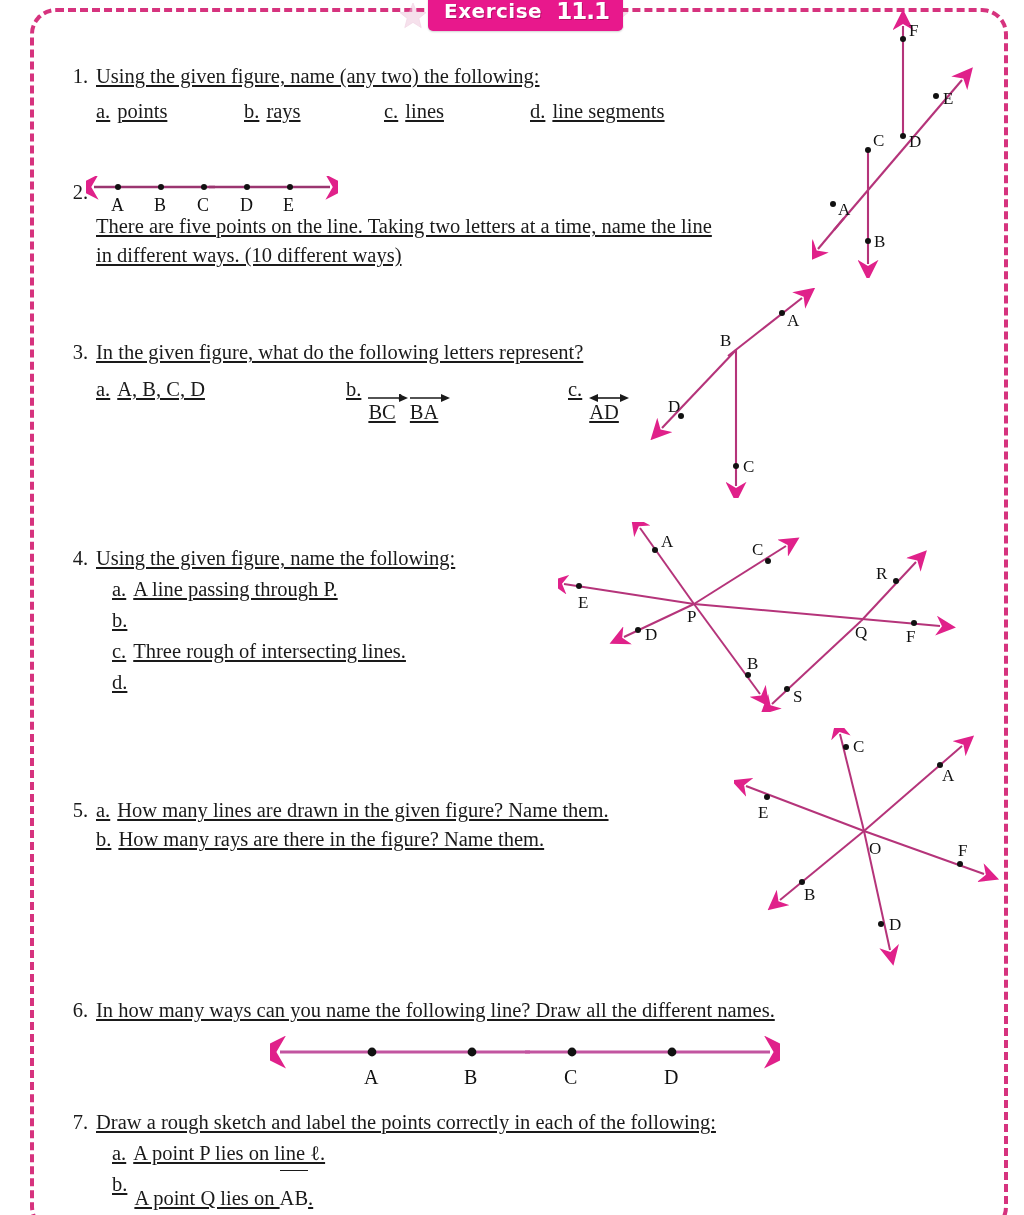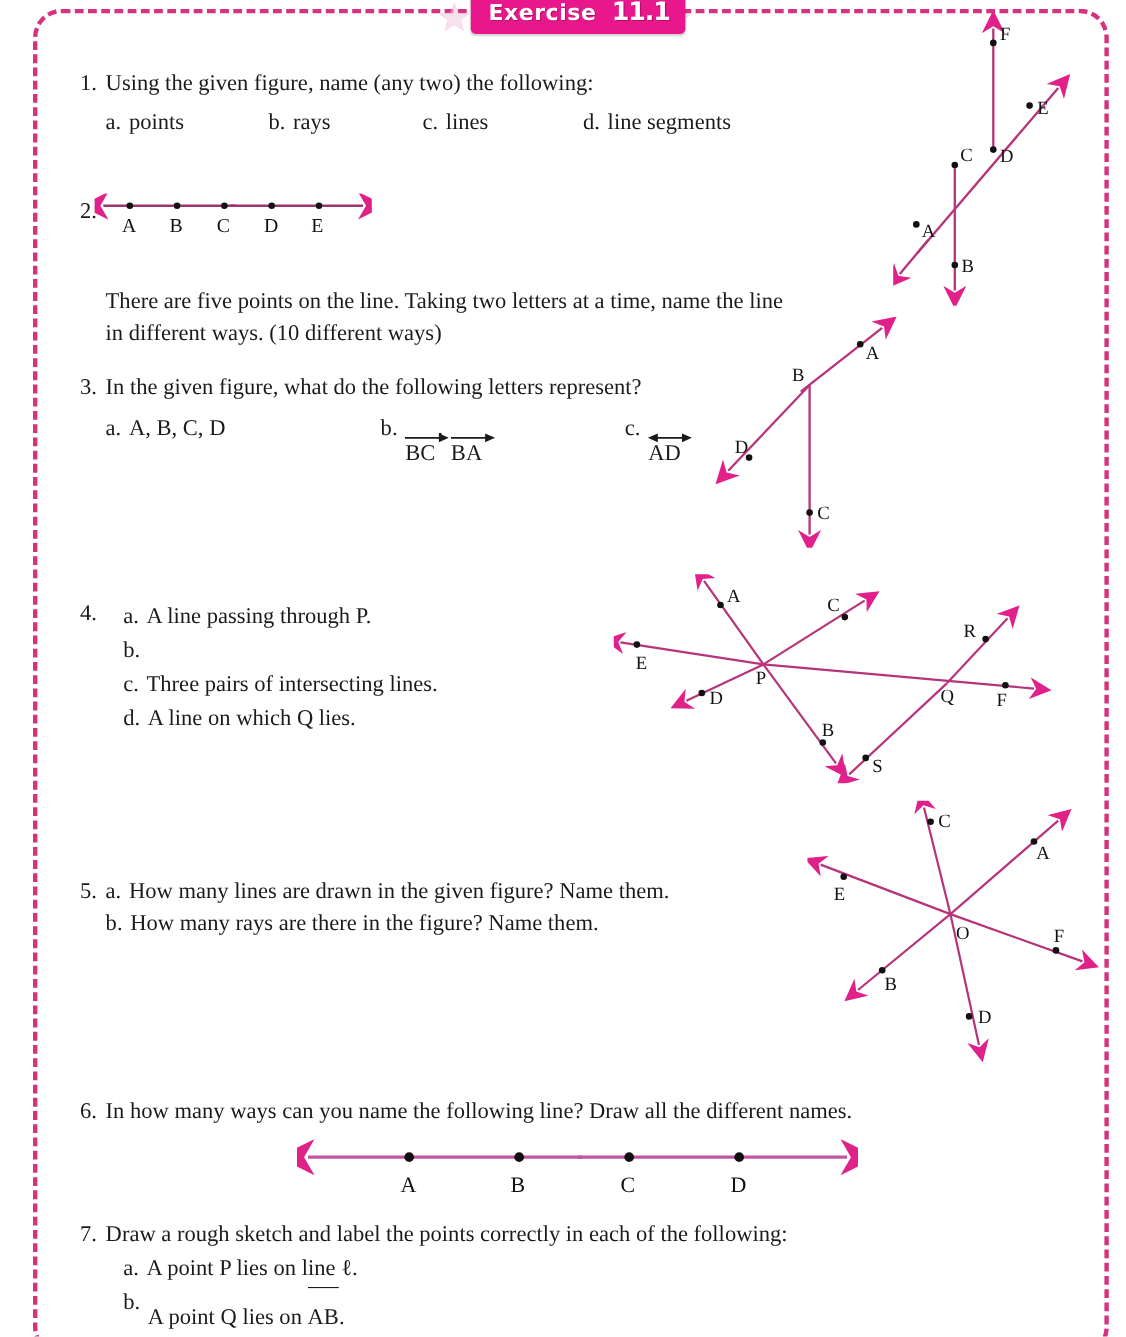"Using the given figure, name" .q-body { text-decoration: none -> underline }
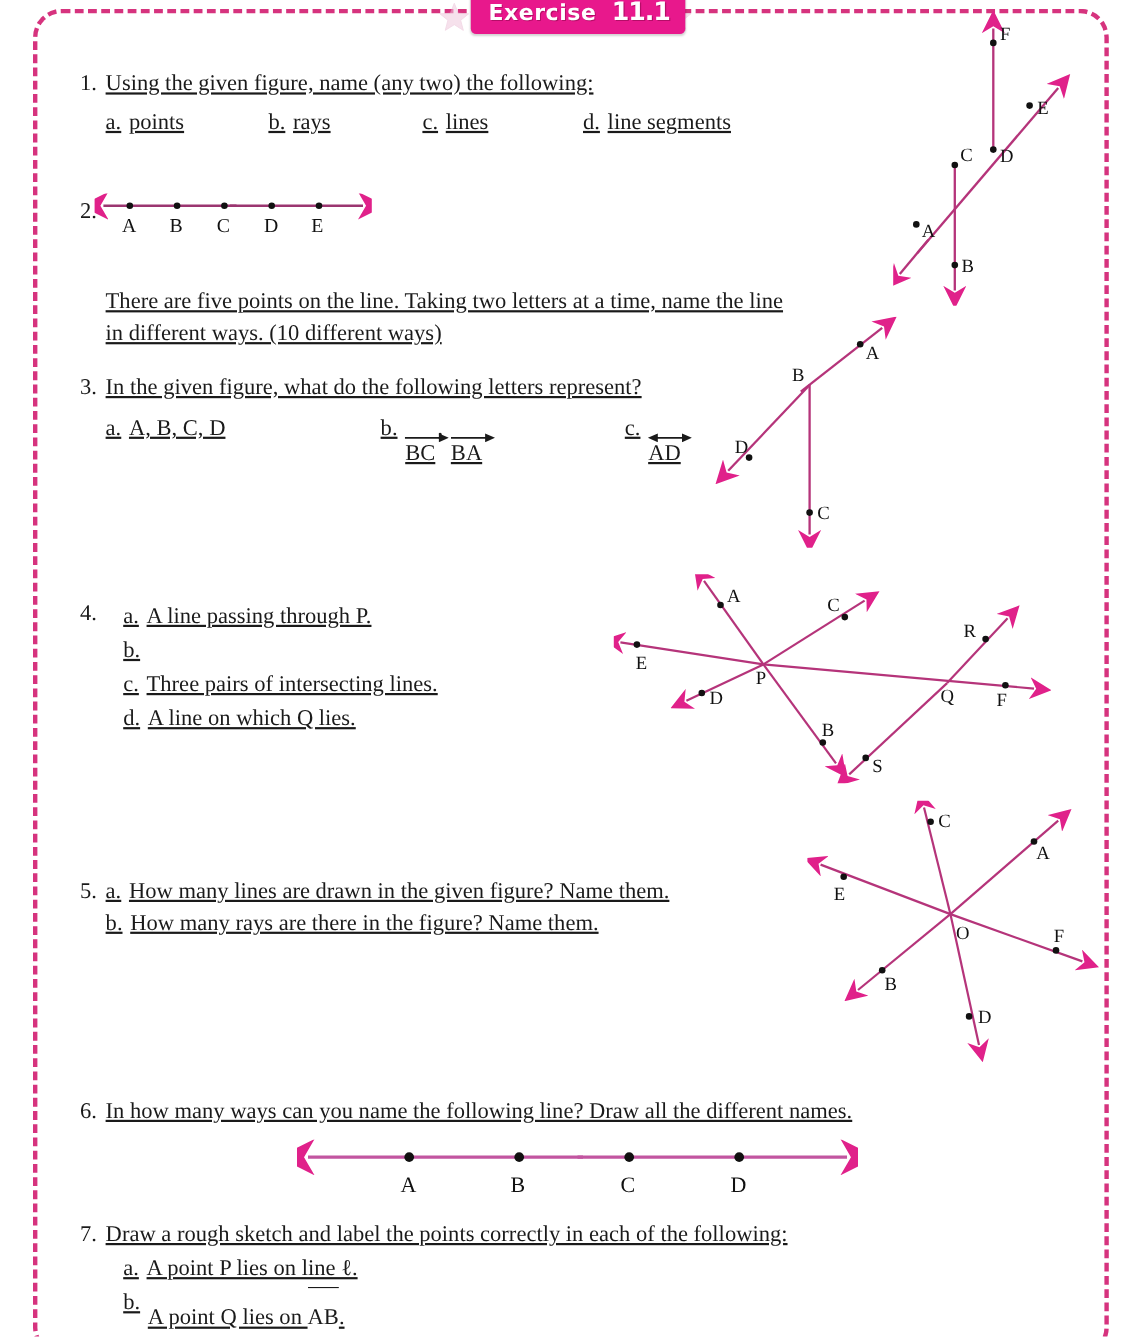"There are five points on" div.q { margin-top: 48px -> none }
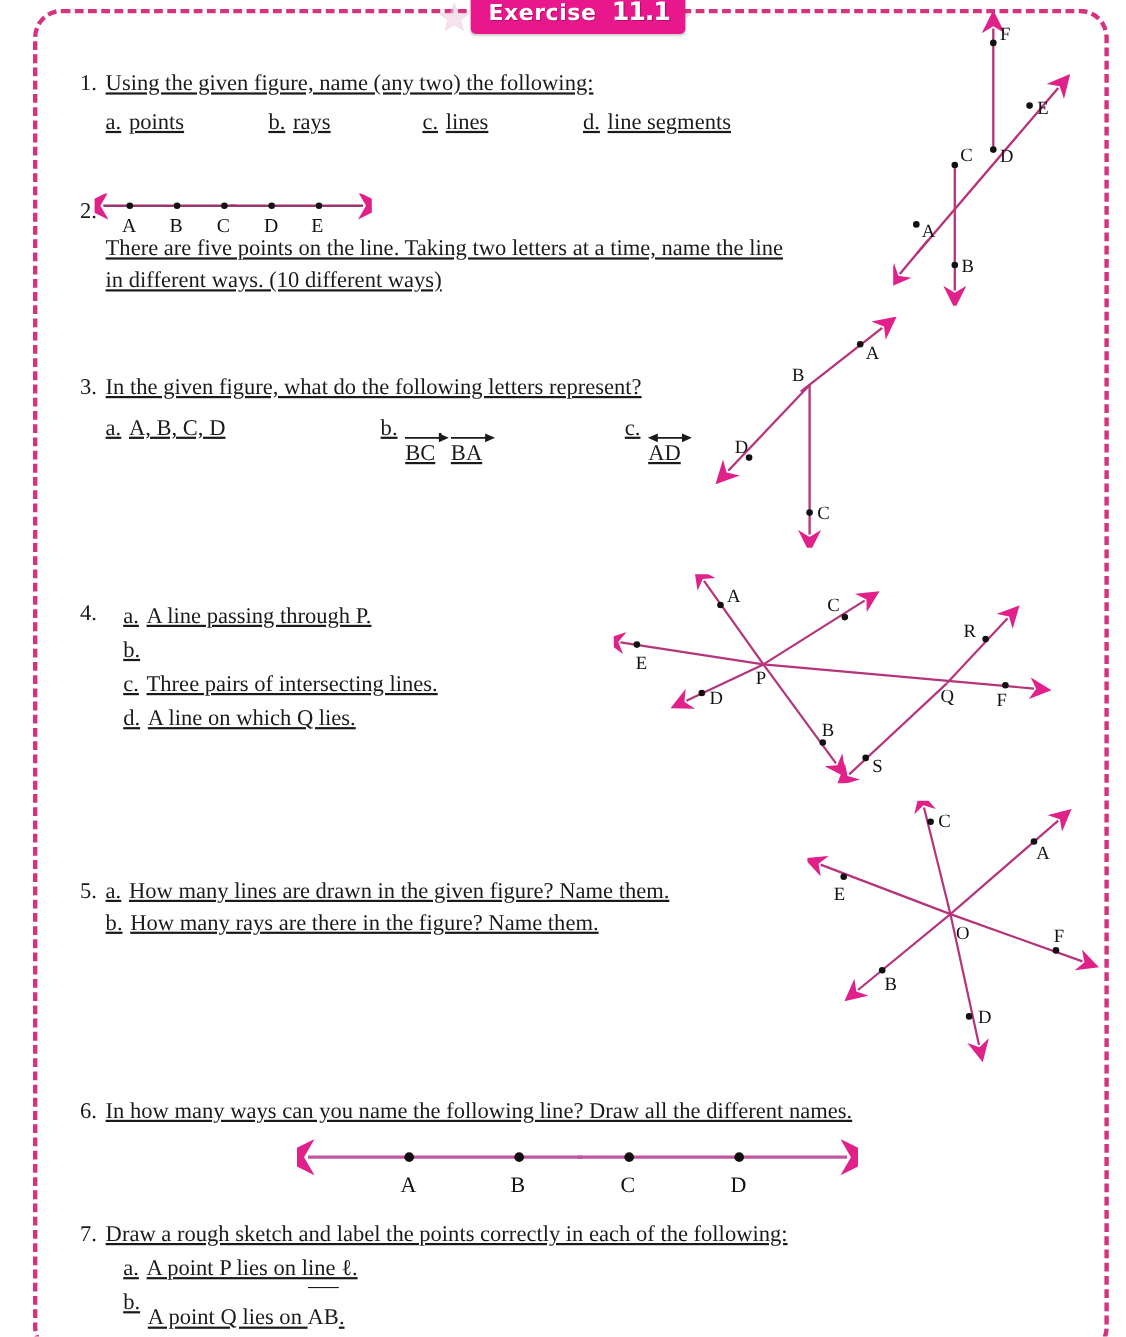"Using the given figure, name the" div { html: none -> <div>Using the given figure, name the following:</div> }
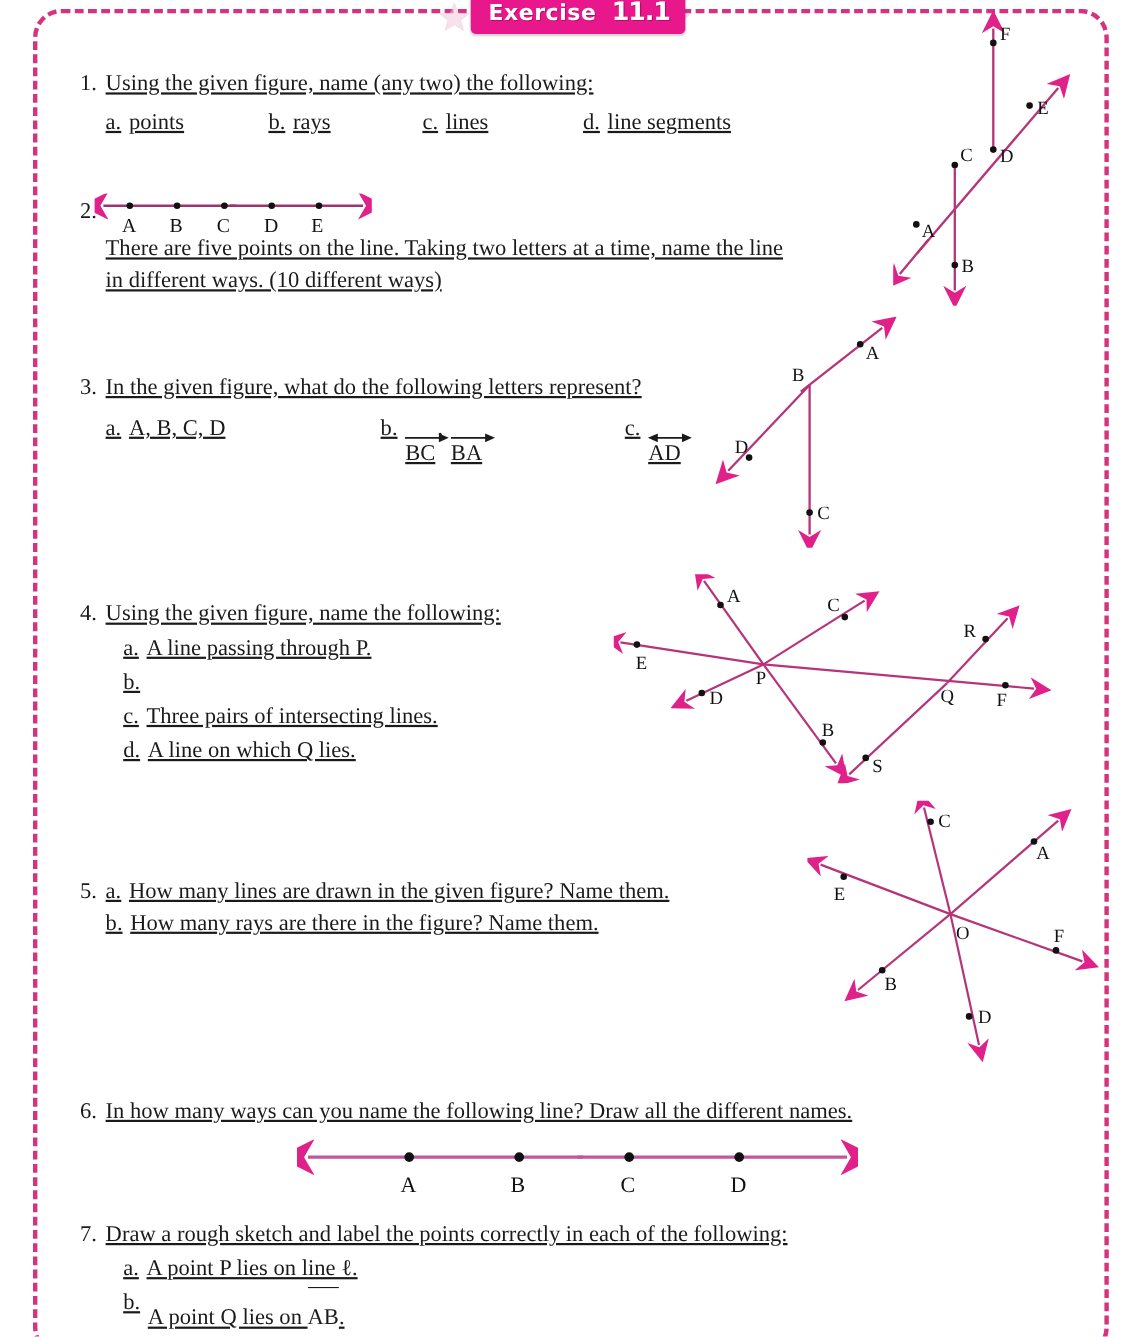"Three pairs of intersecting lines." span { text: pairs -> rough }
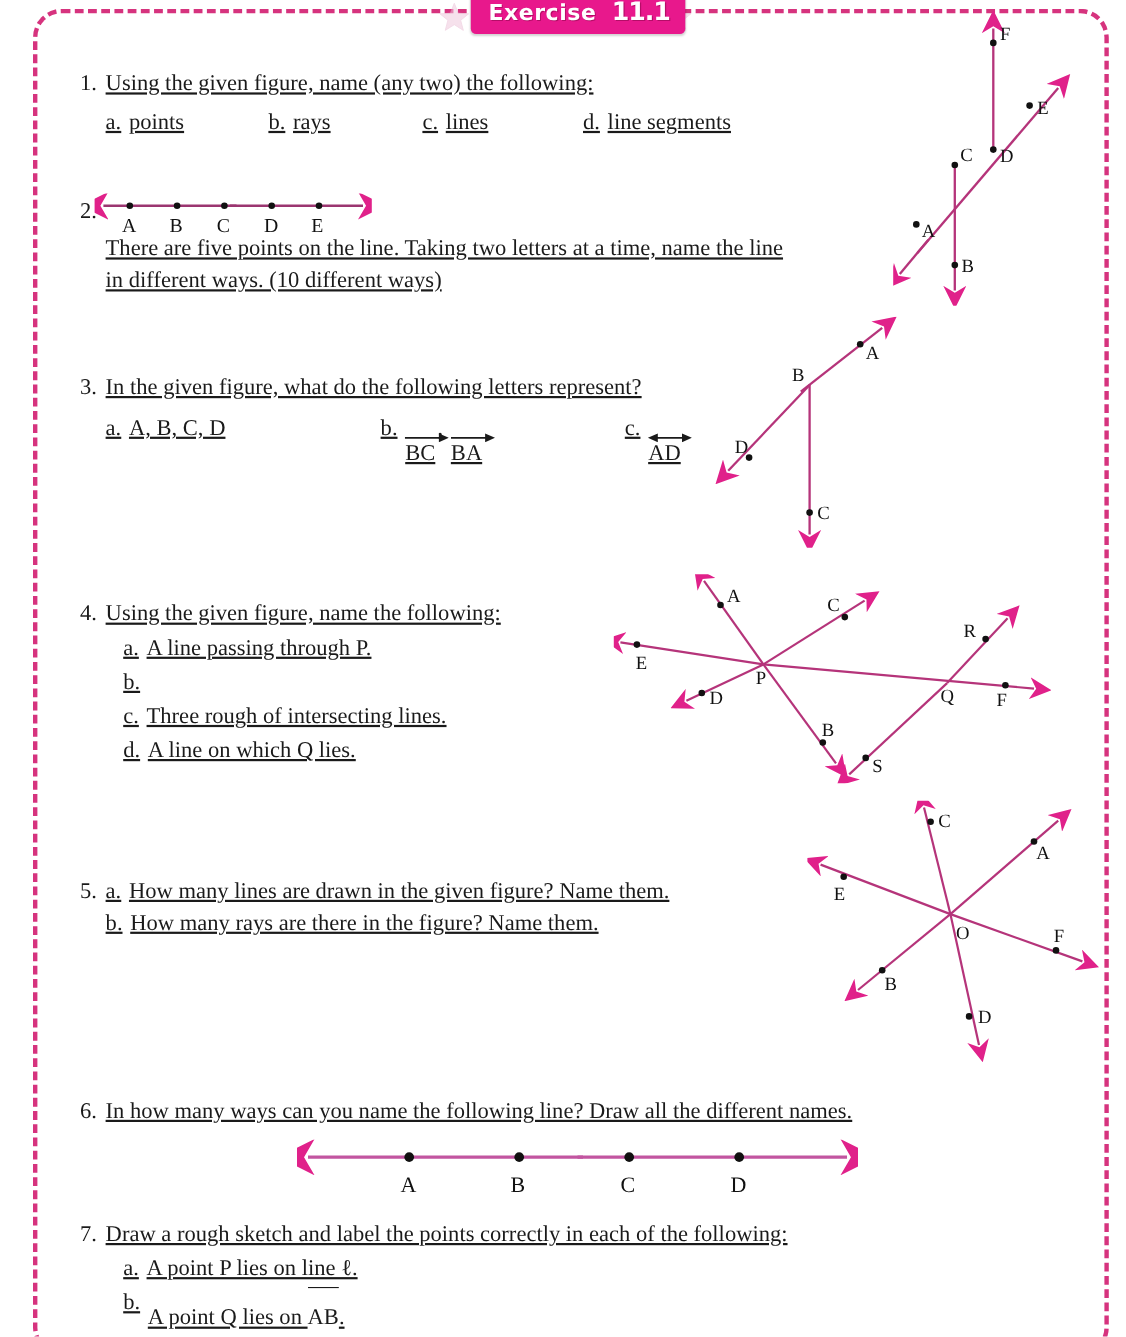"A line on which Q" span { html: <span>A line on which Q lies.</span> -> none }
